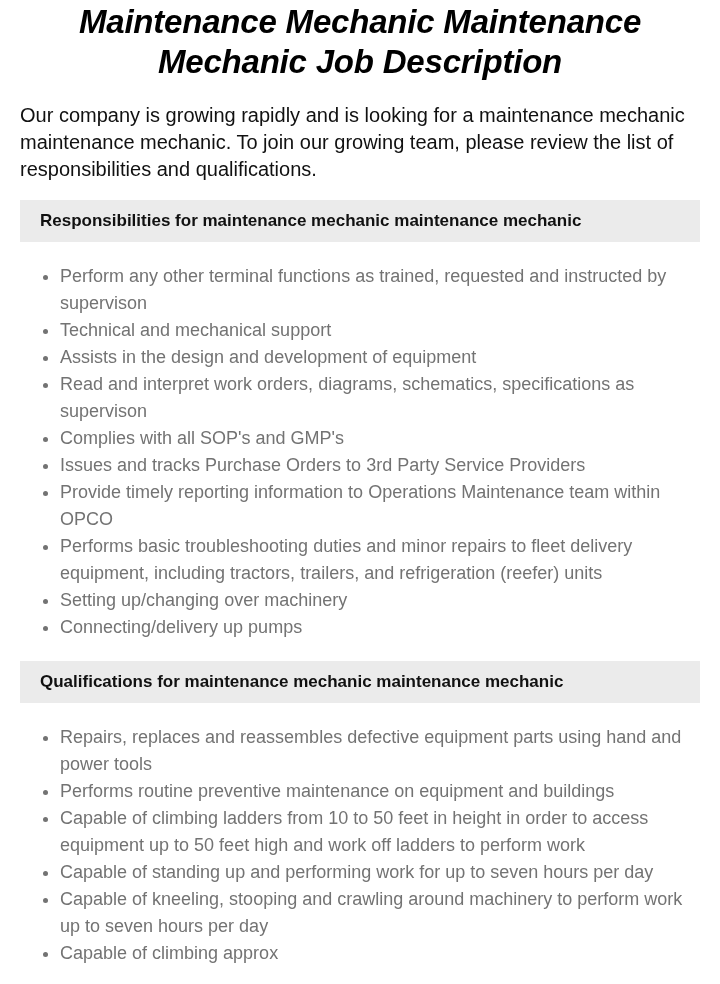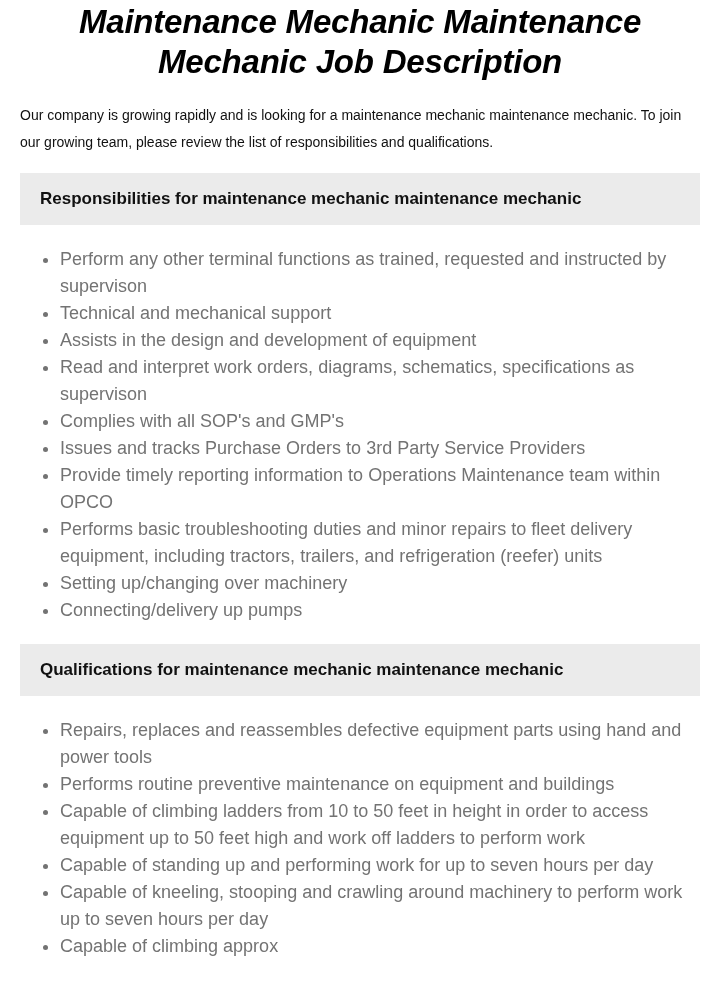"Our company is growing rapidly" .intro { font-size: 14px -> 20px }
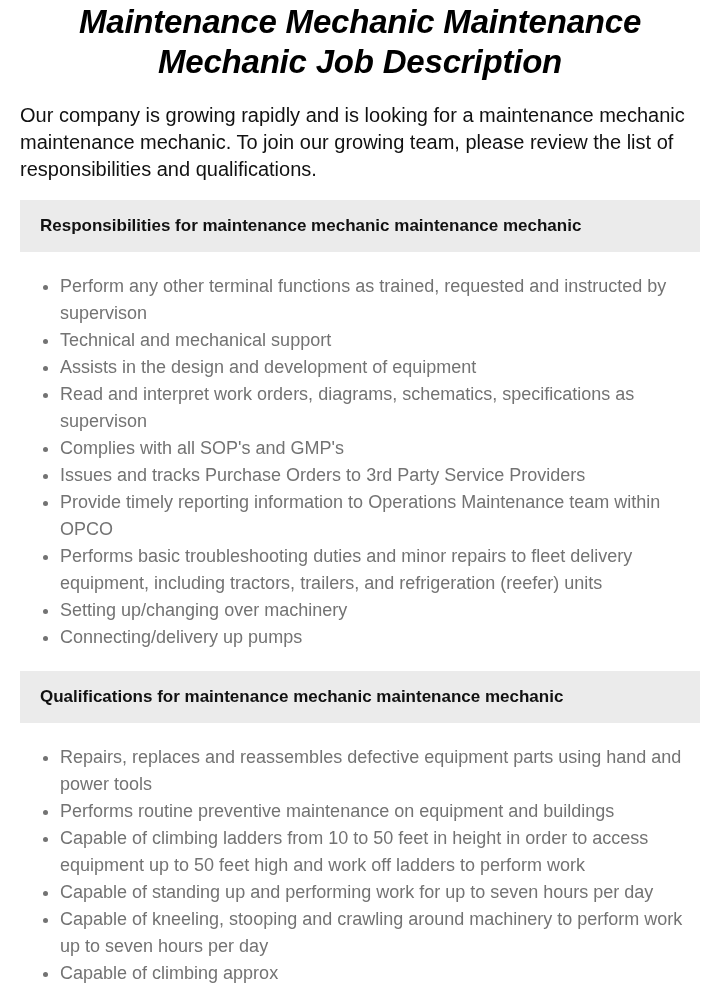"Responsibilities for maintenance" .section-header { height: 52px -> 42px }
